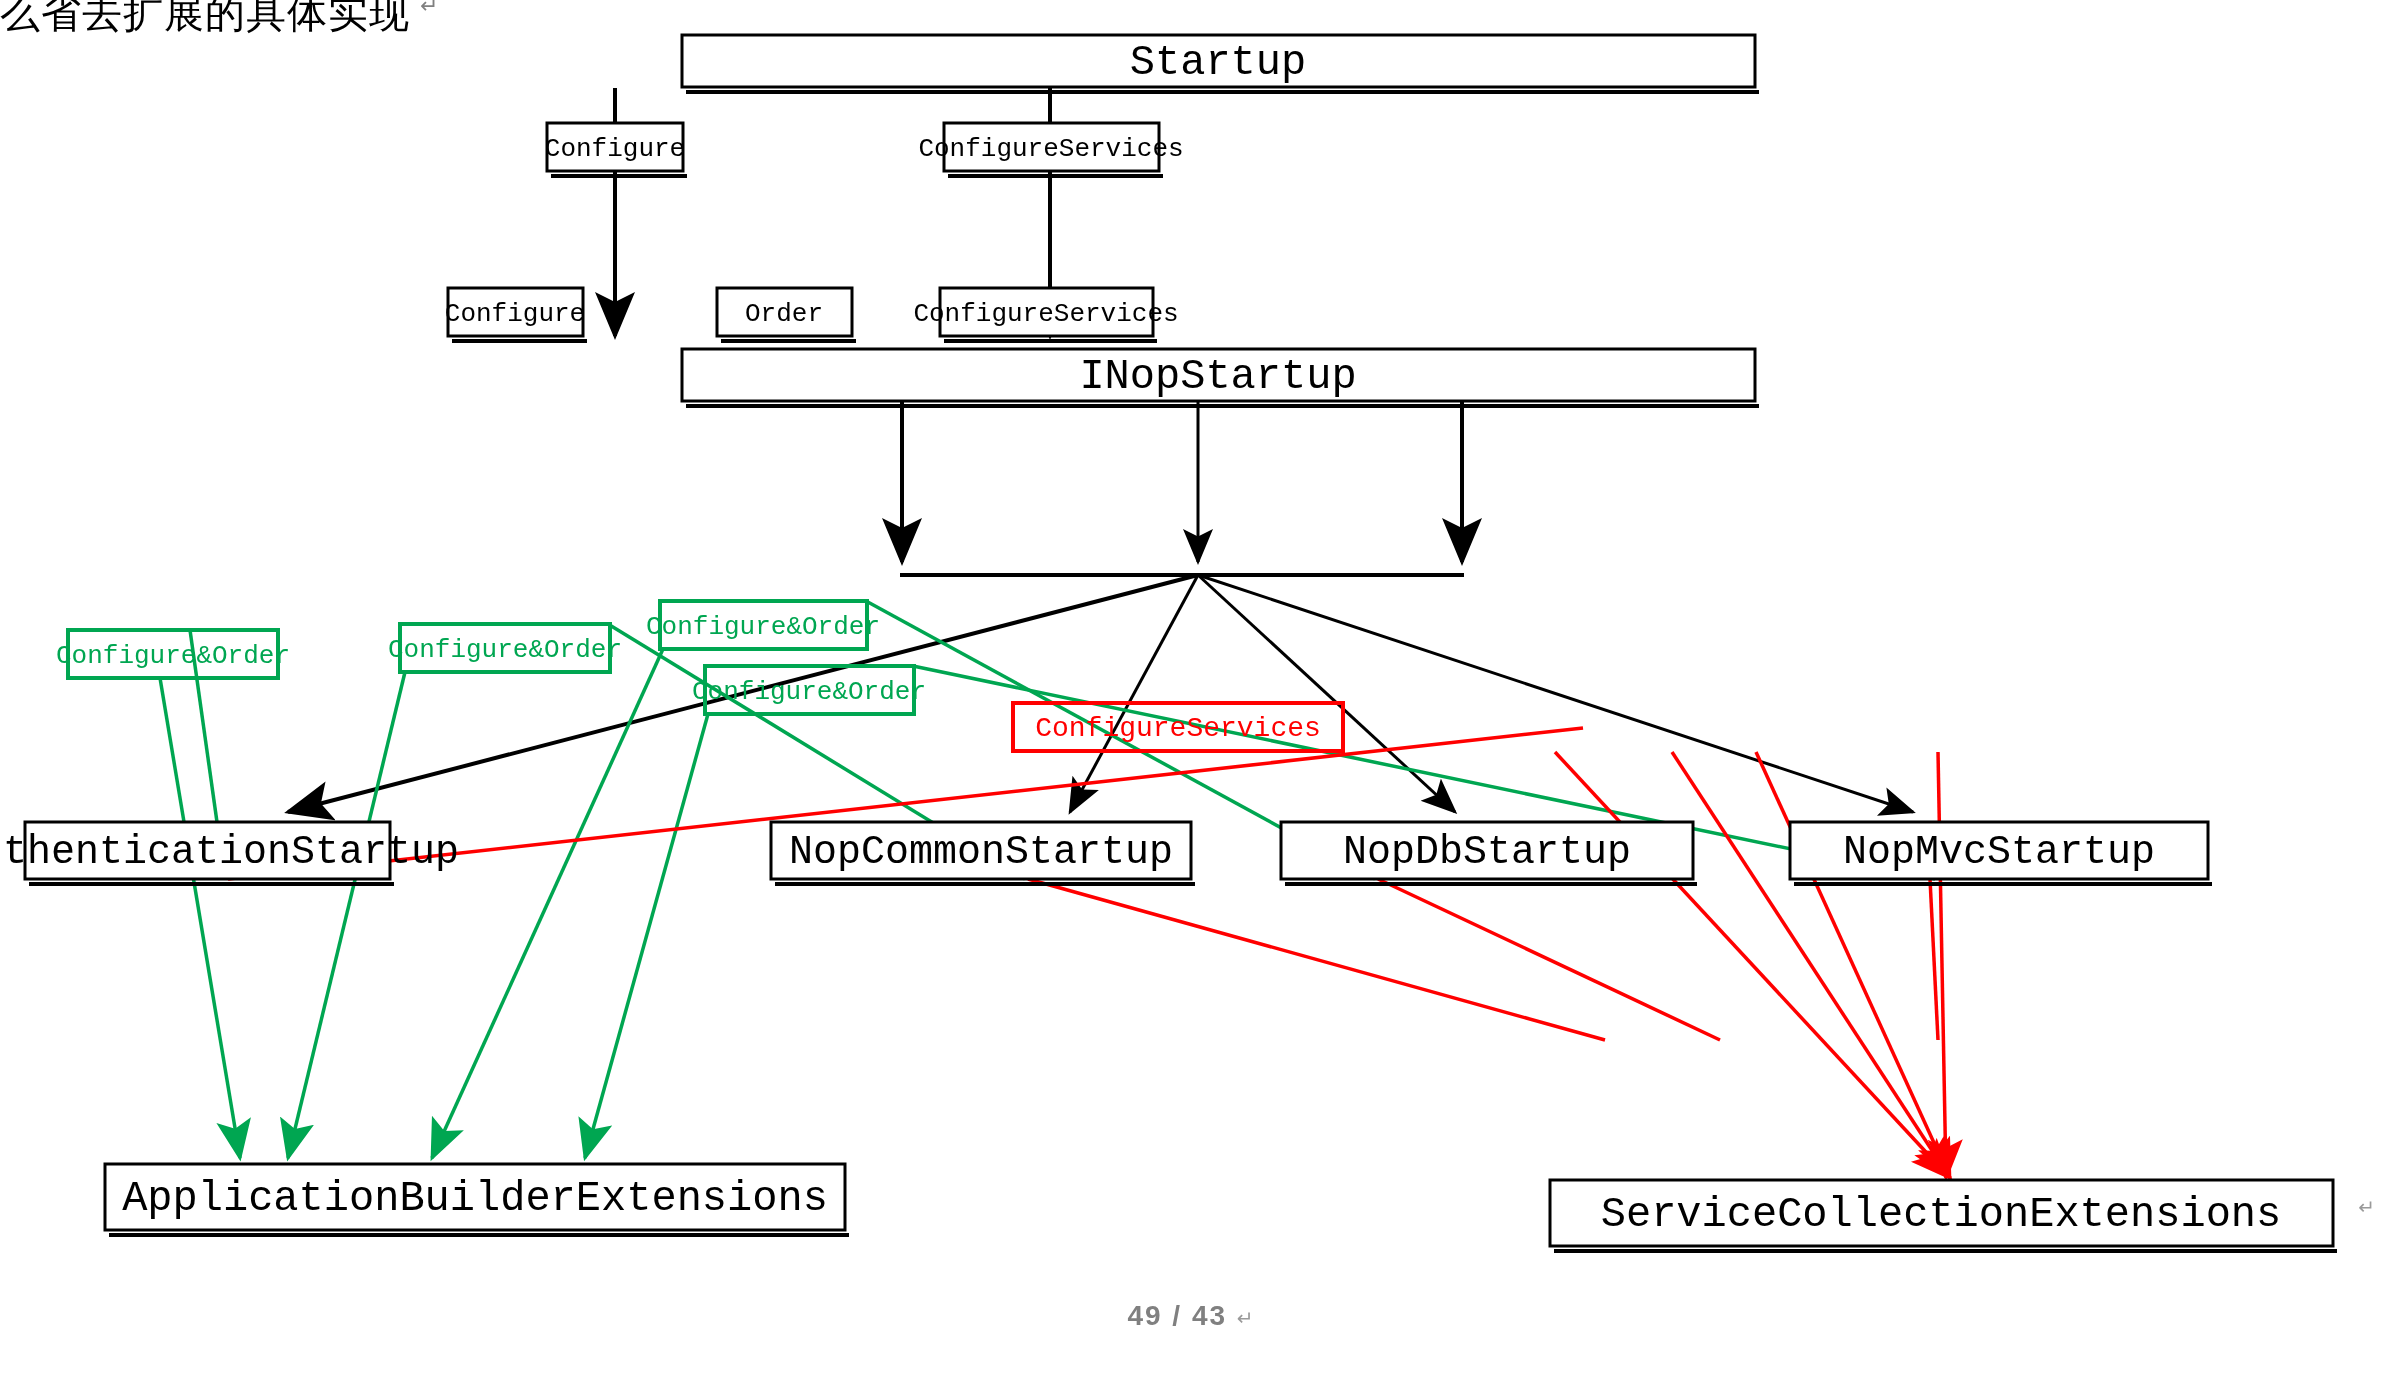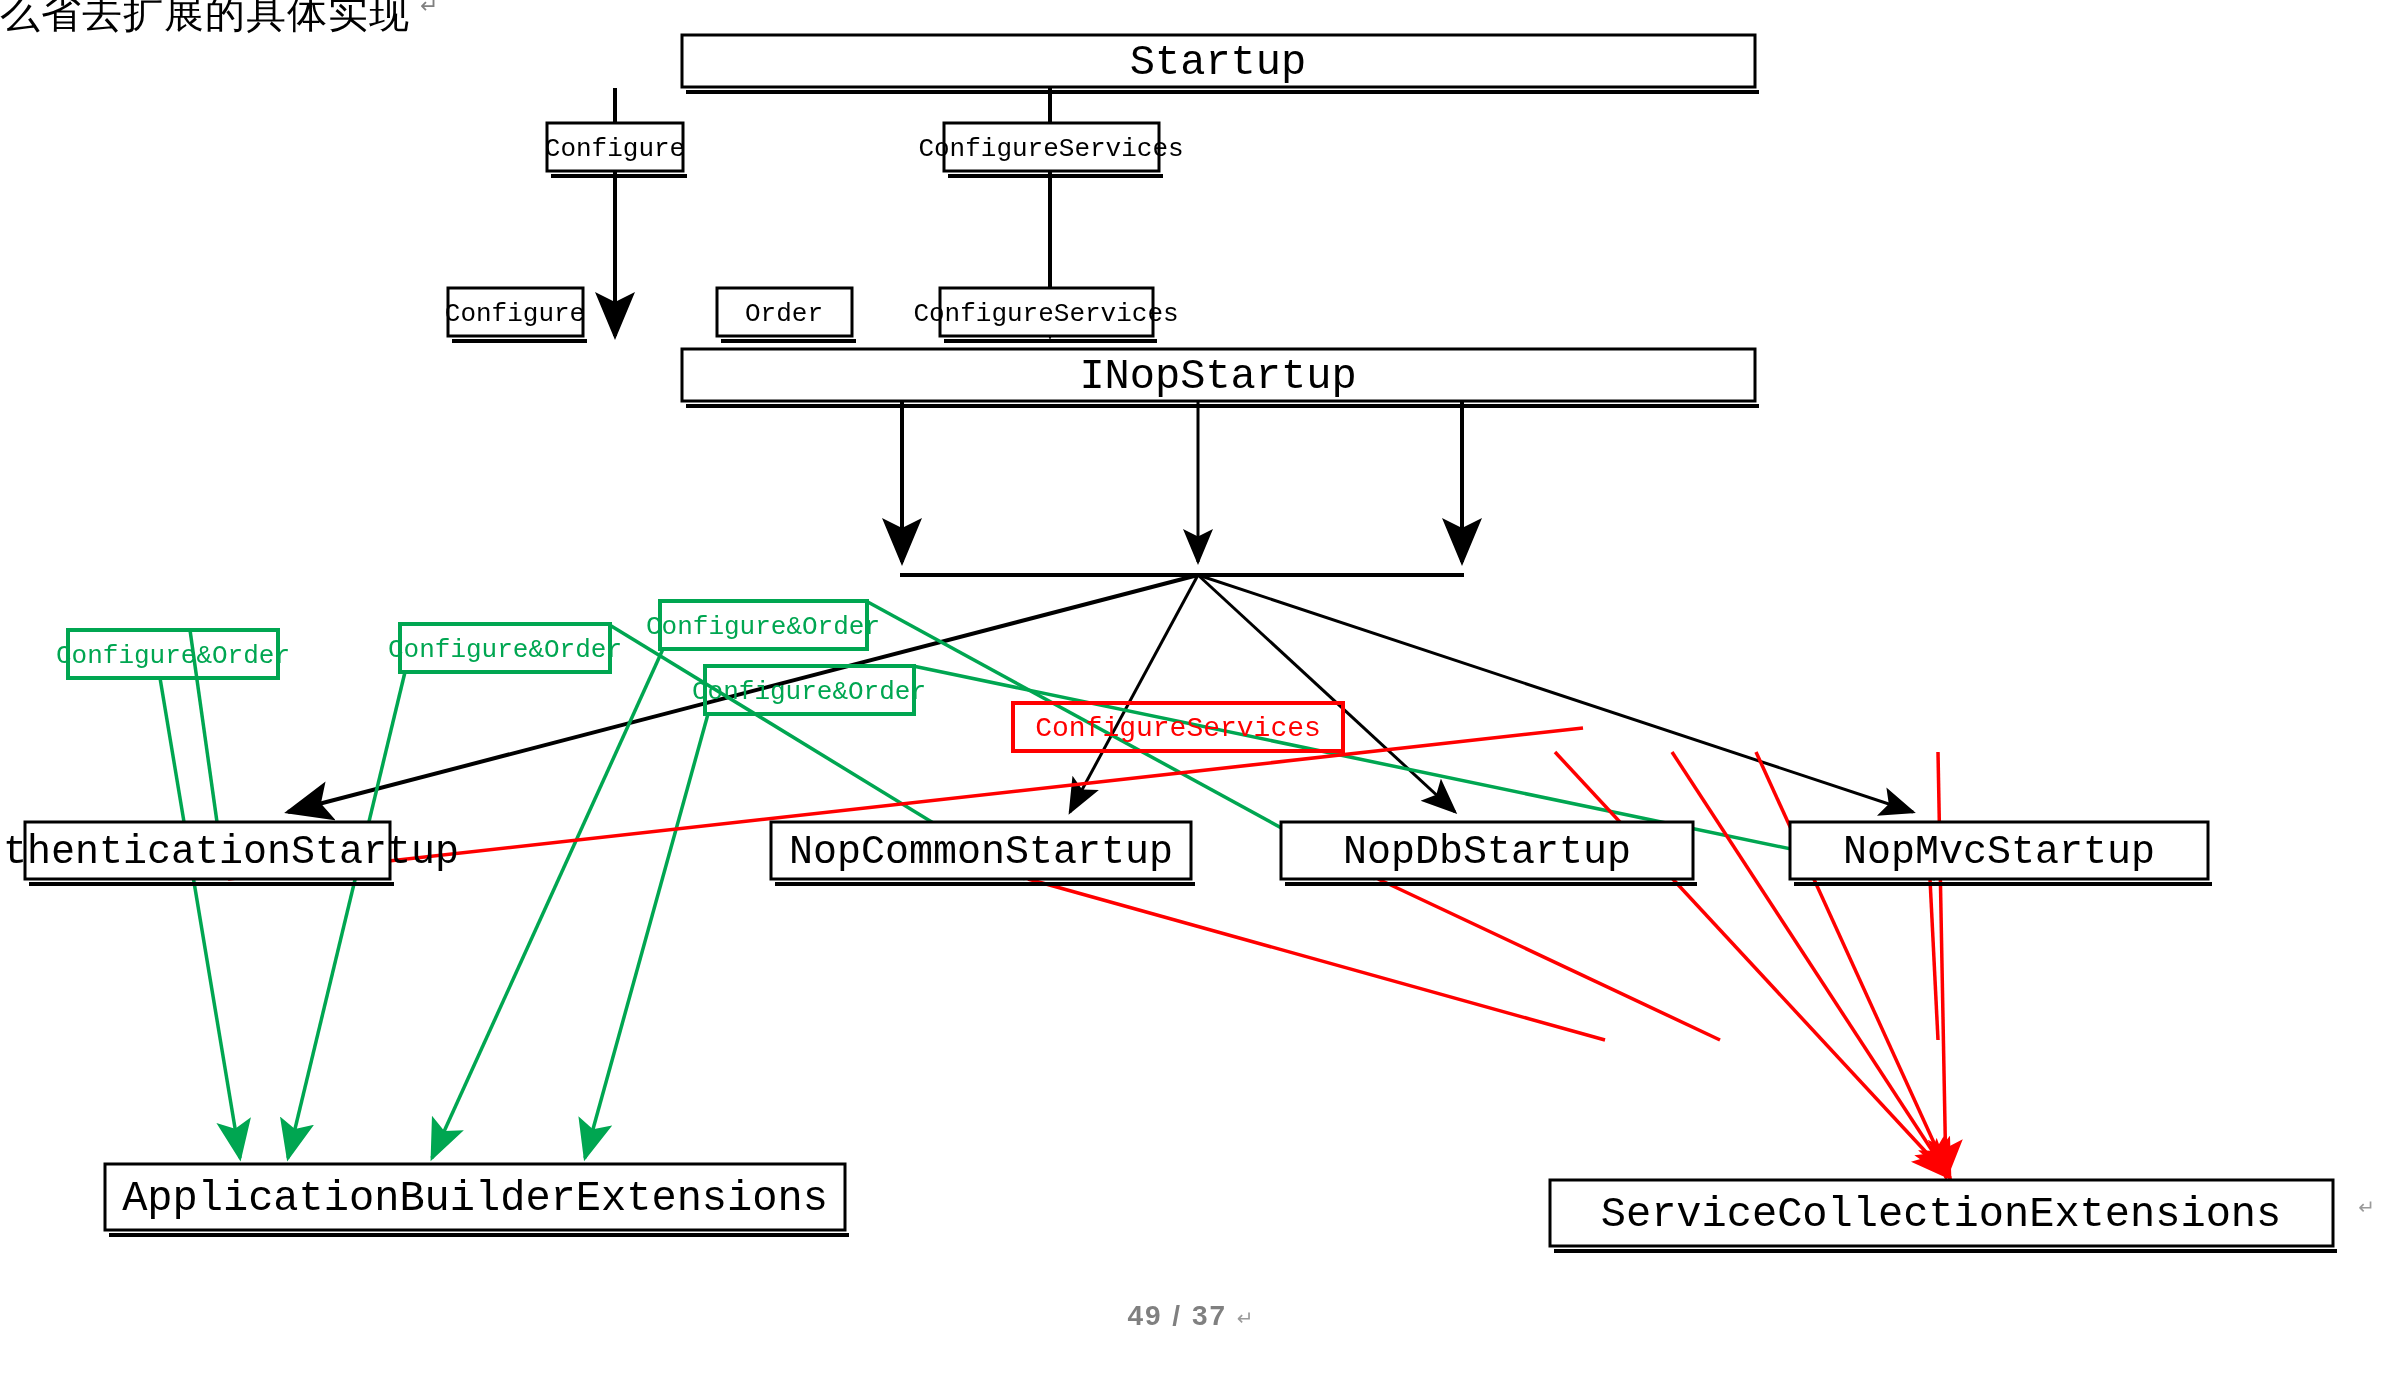"37" span { text: 37 -> 43 }
